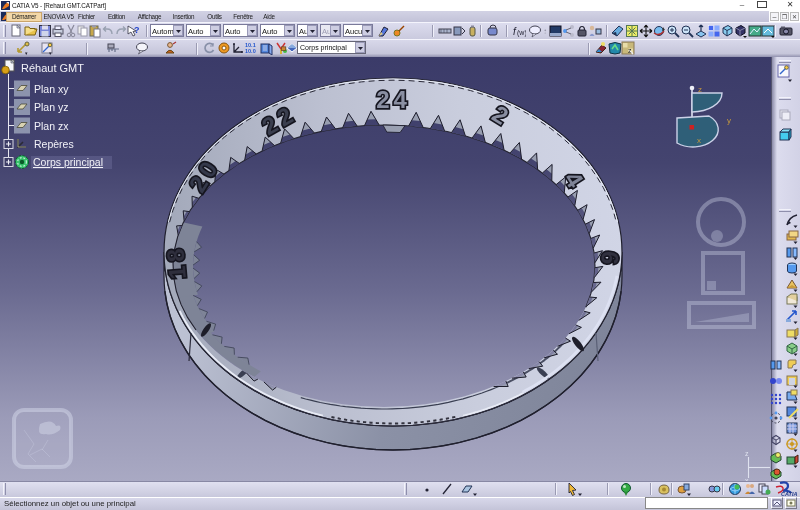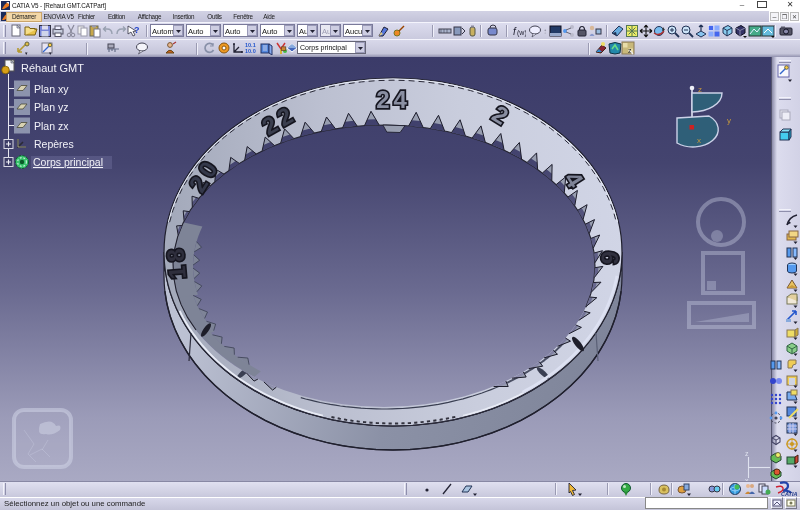"Sélectionnez un objet ou une" div { text: commande -> principal }
